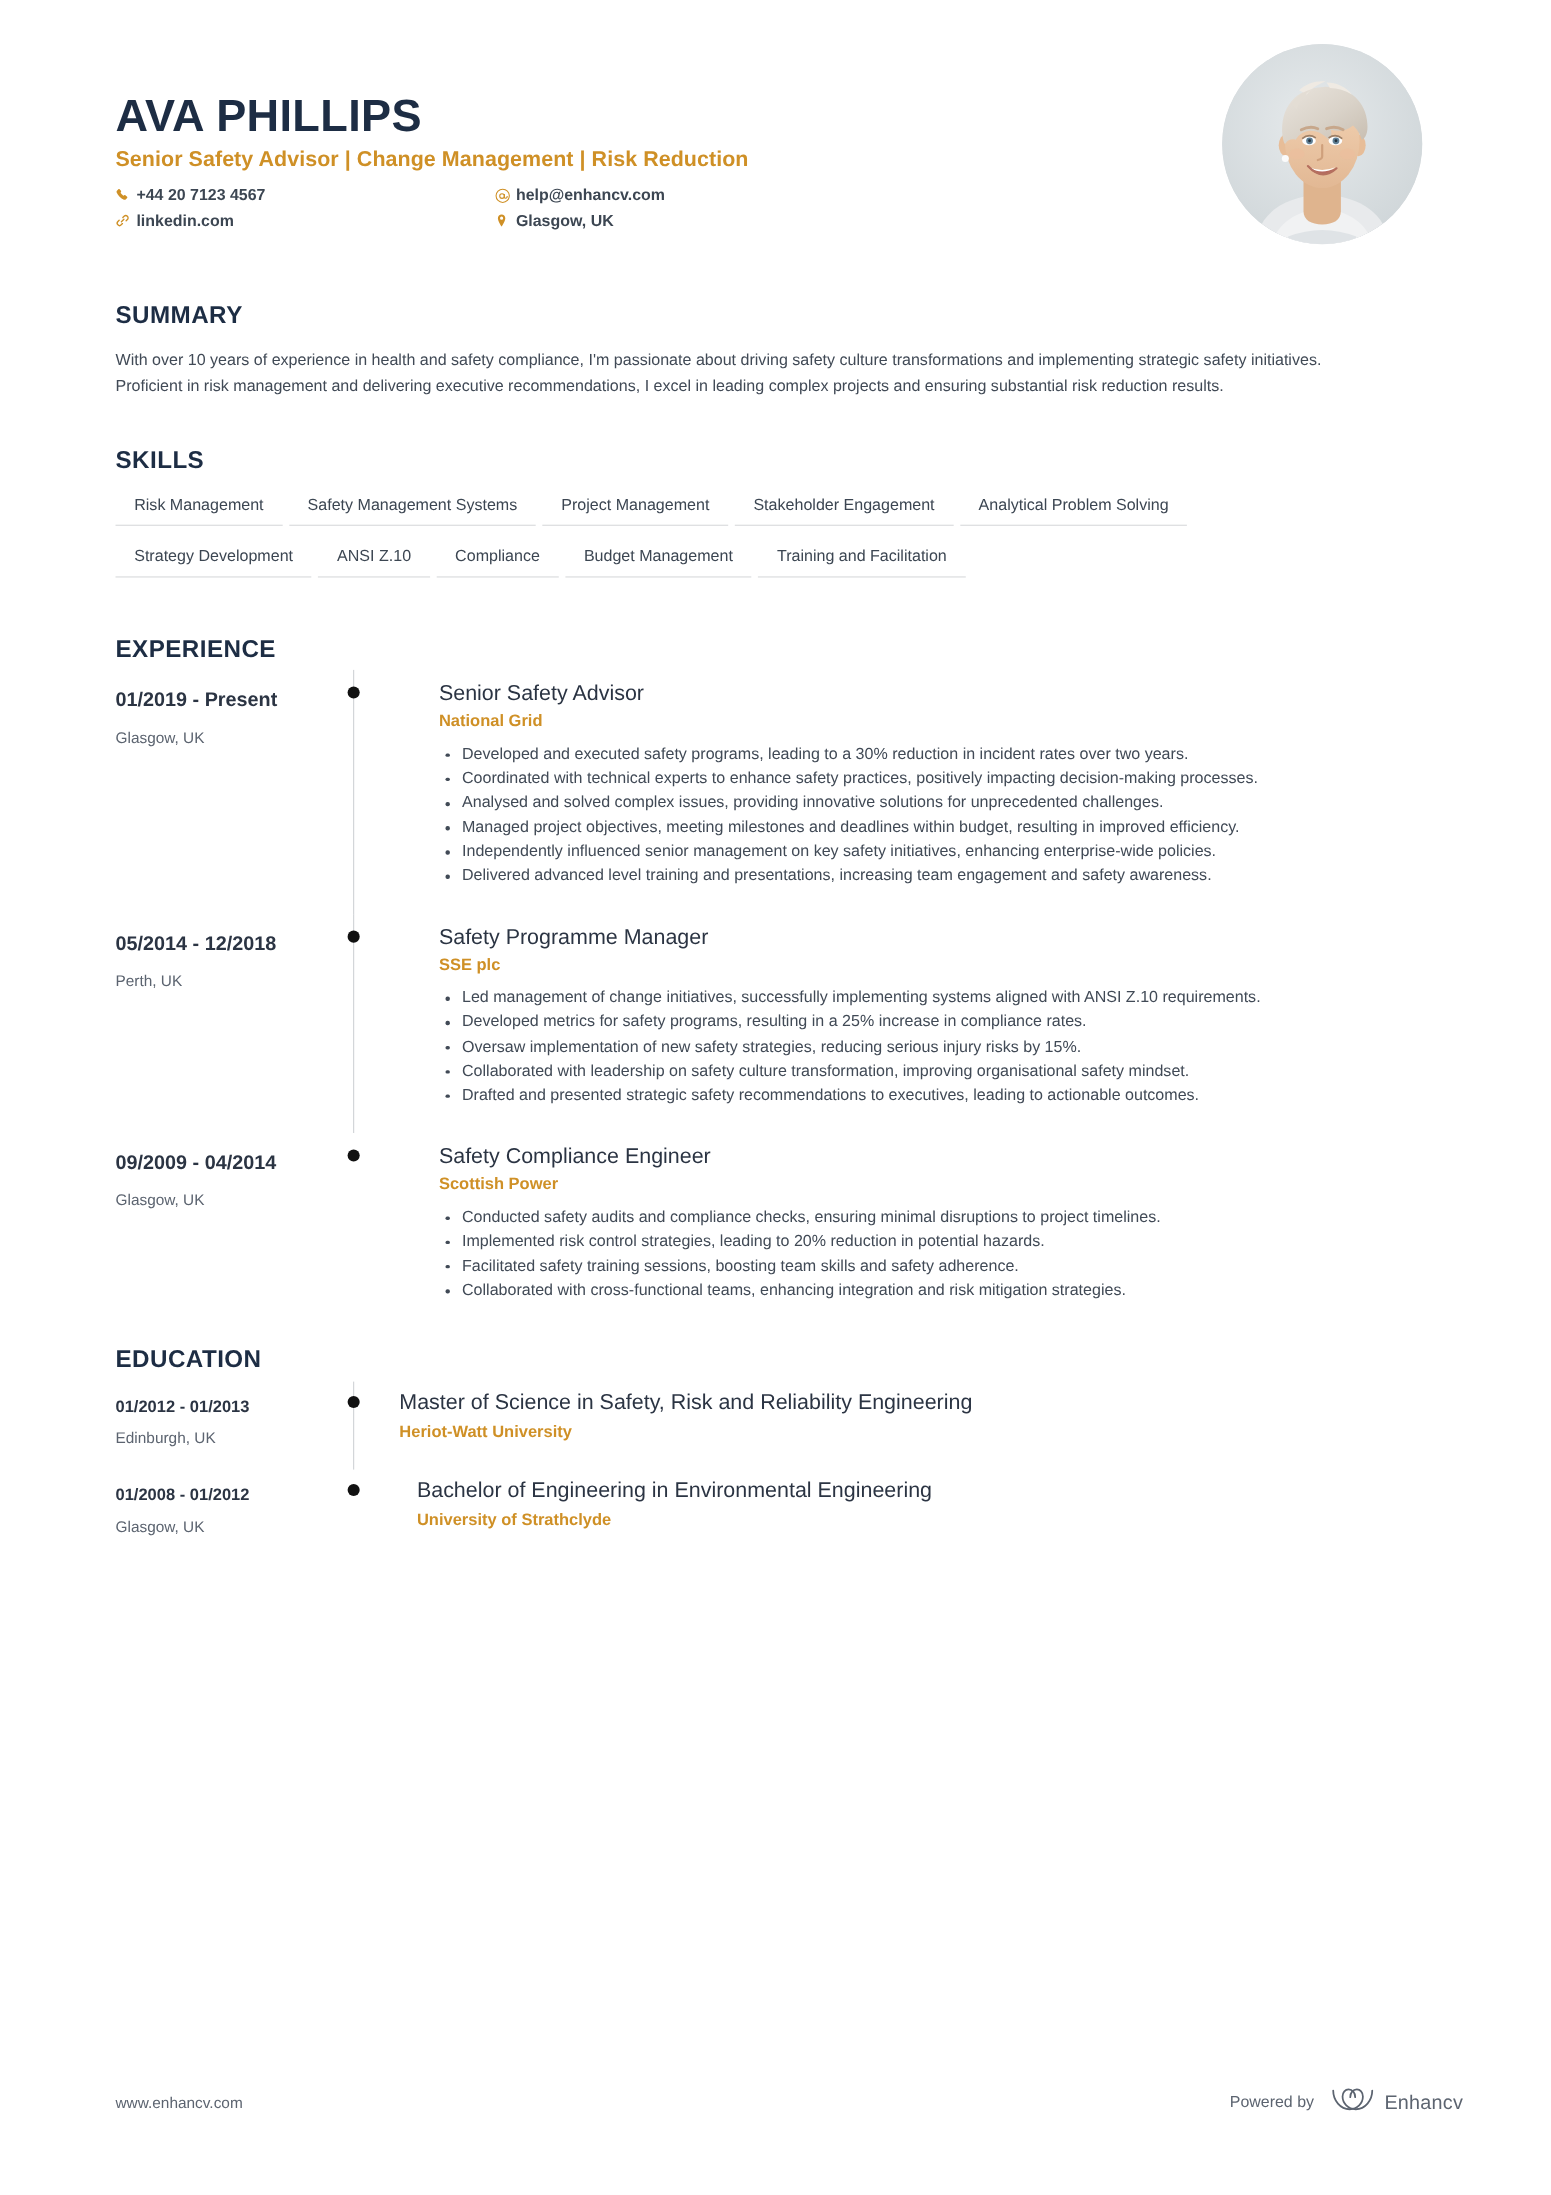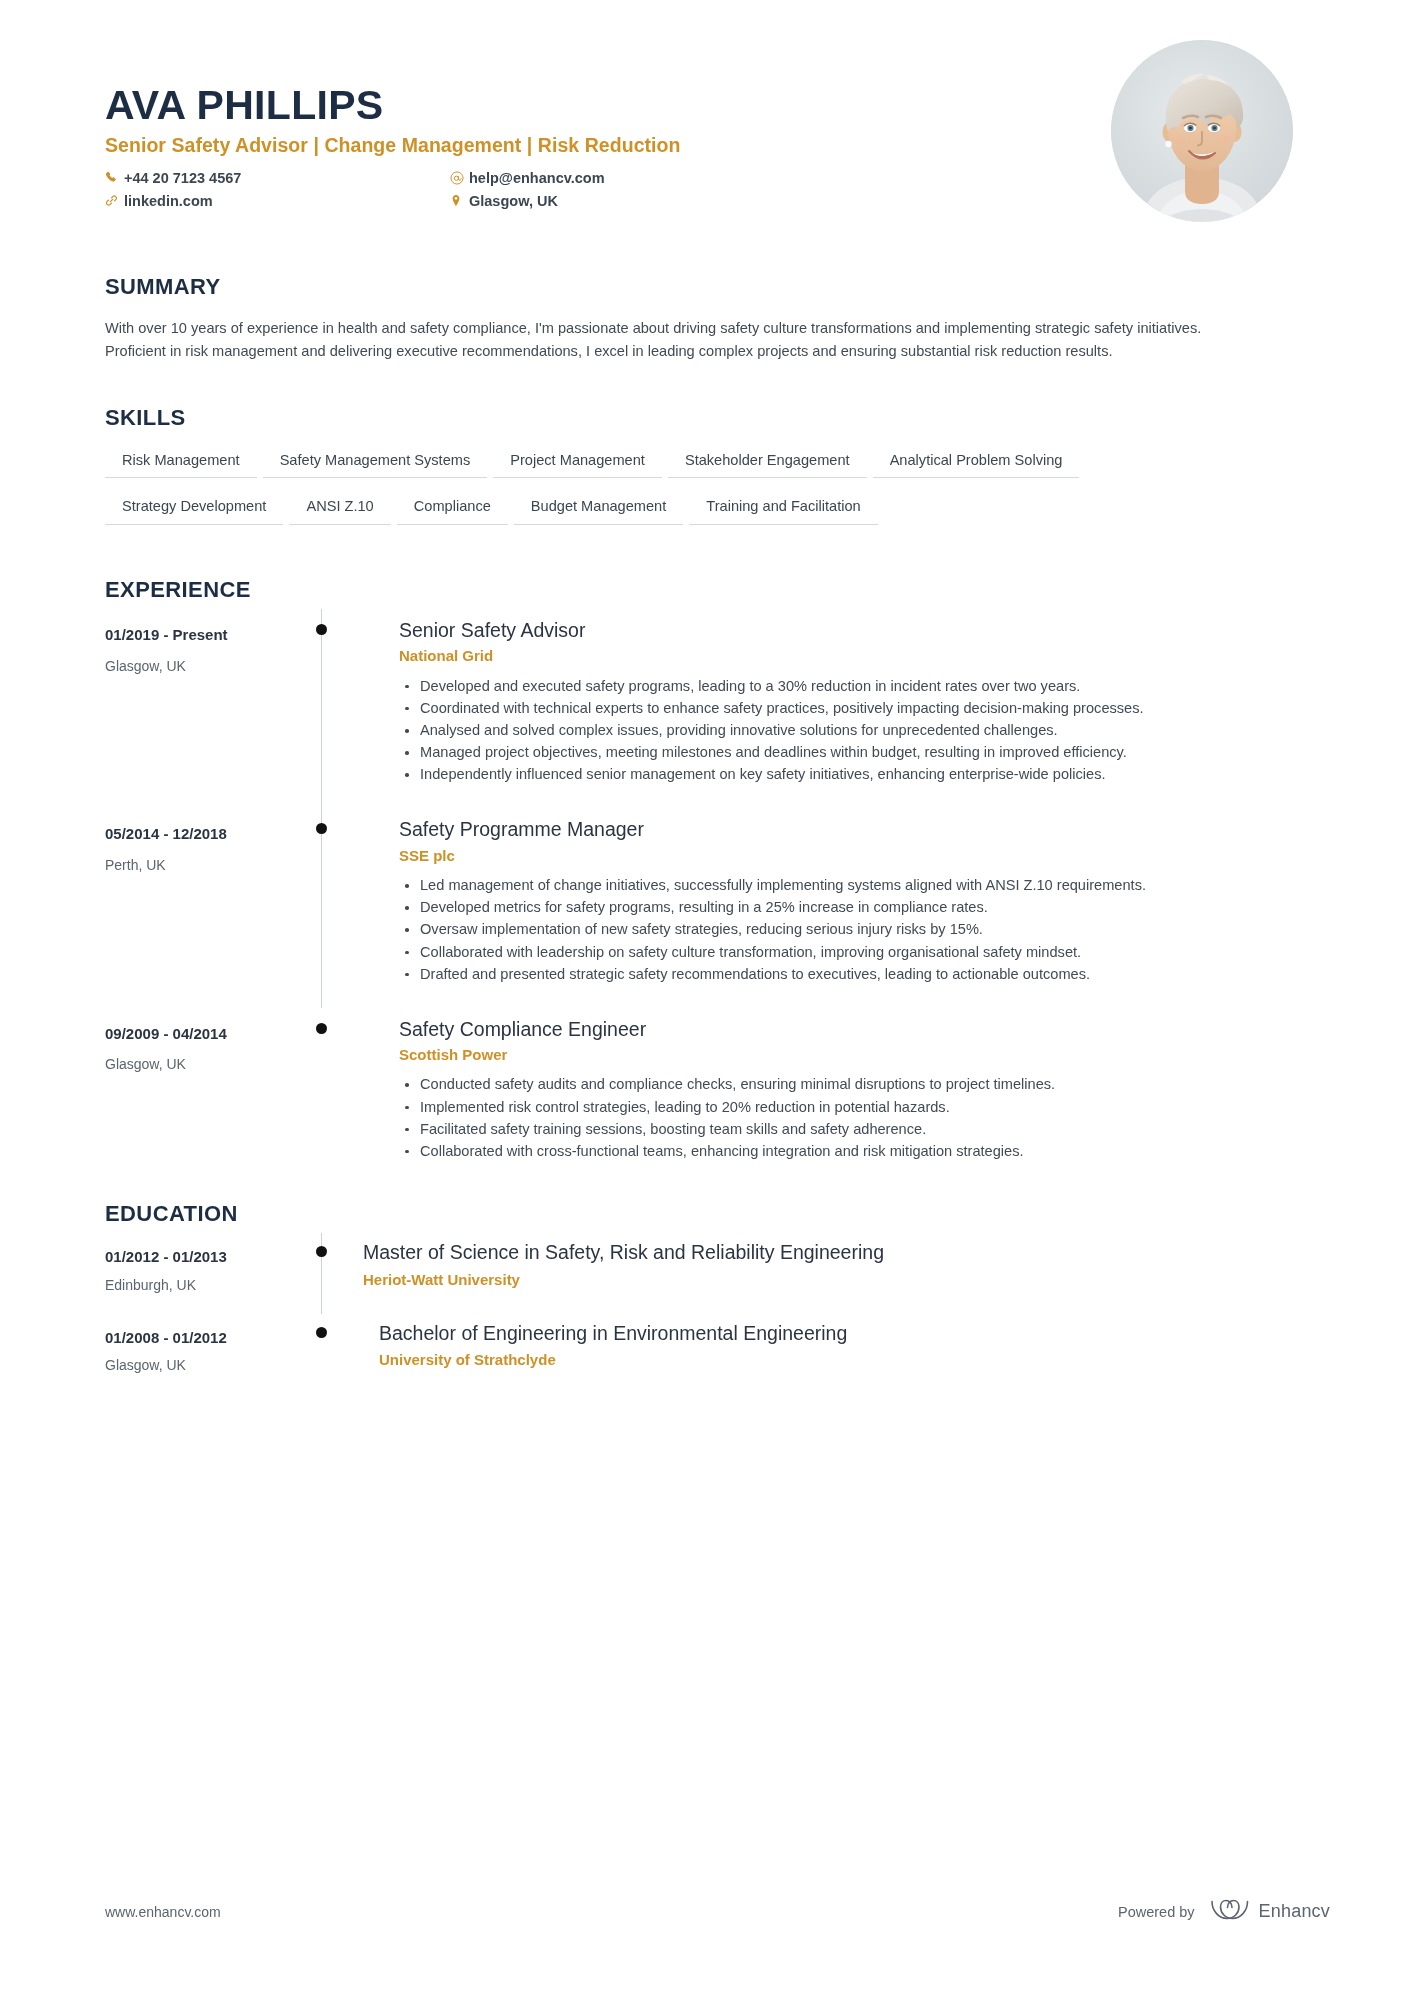"01/2019 - Present" .entry .period { font-size: 15px -> 18px }
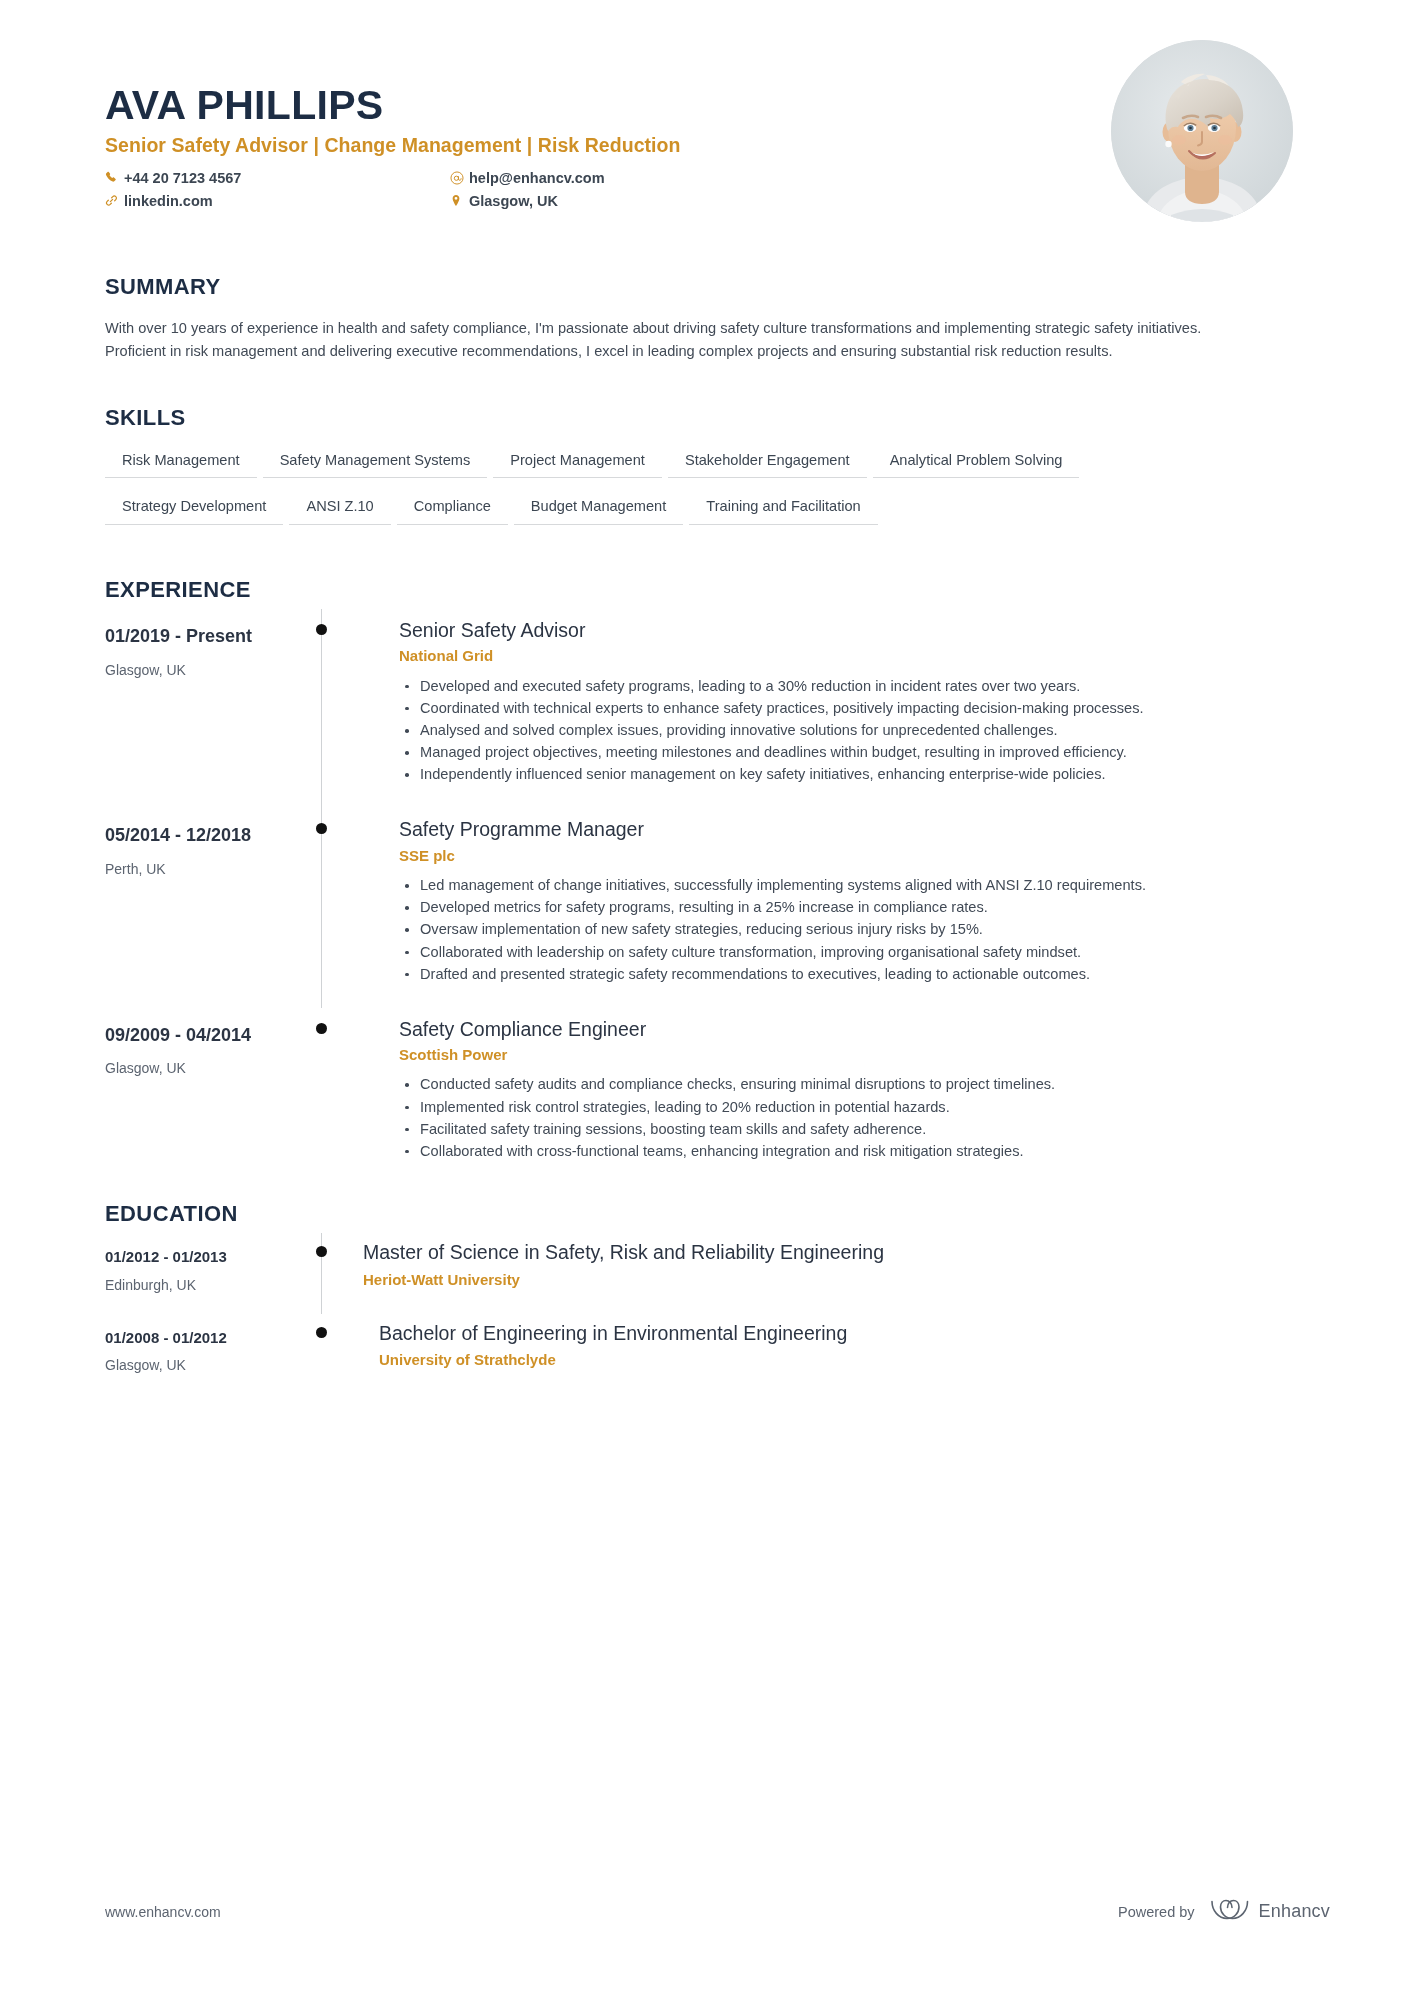"Delivered advanced level training and" li { html: none -> <li>Delivered advanced level training and presentations, increasing team engagement and safety awareness.</li> }
